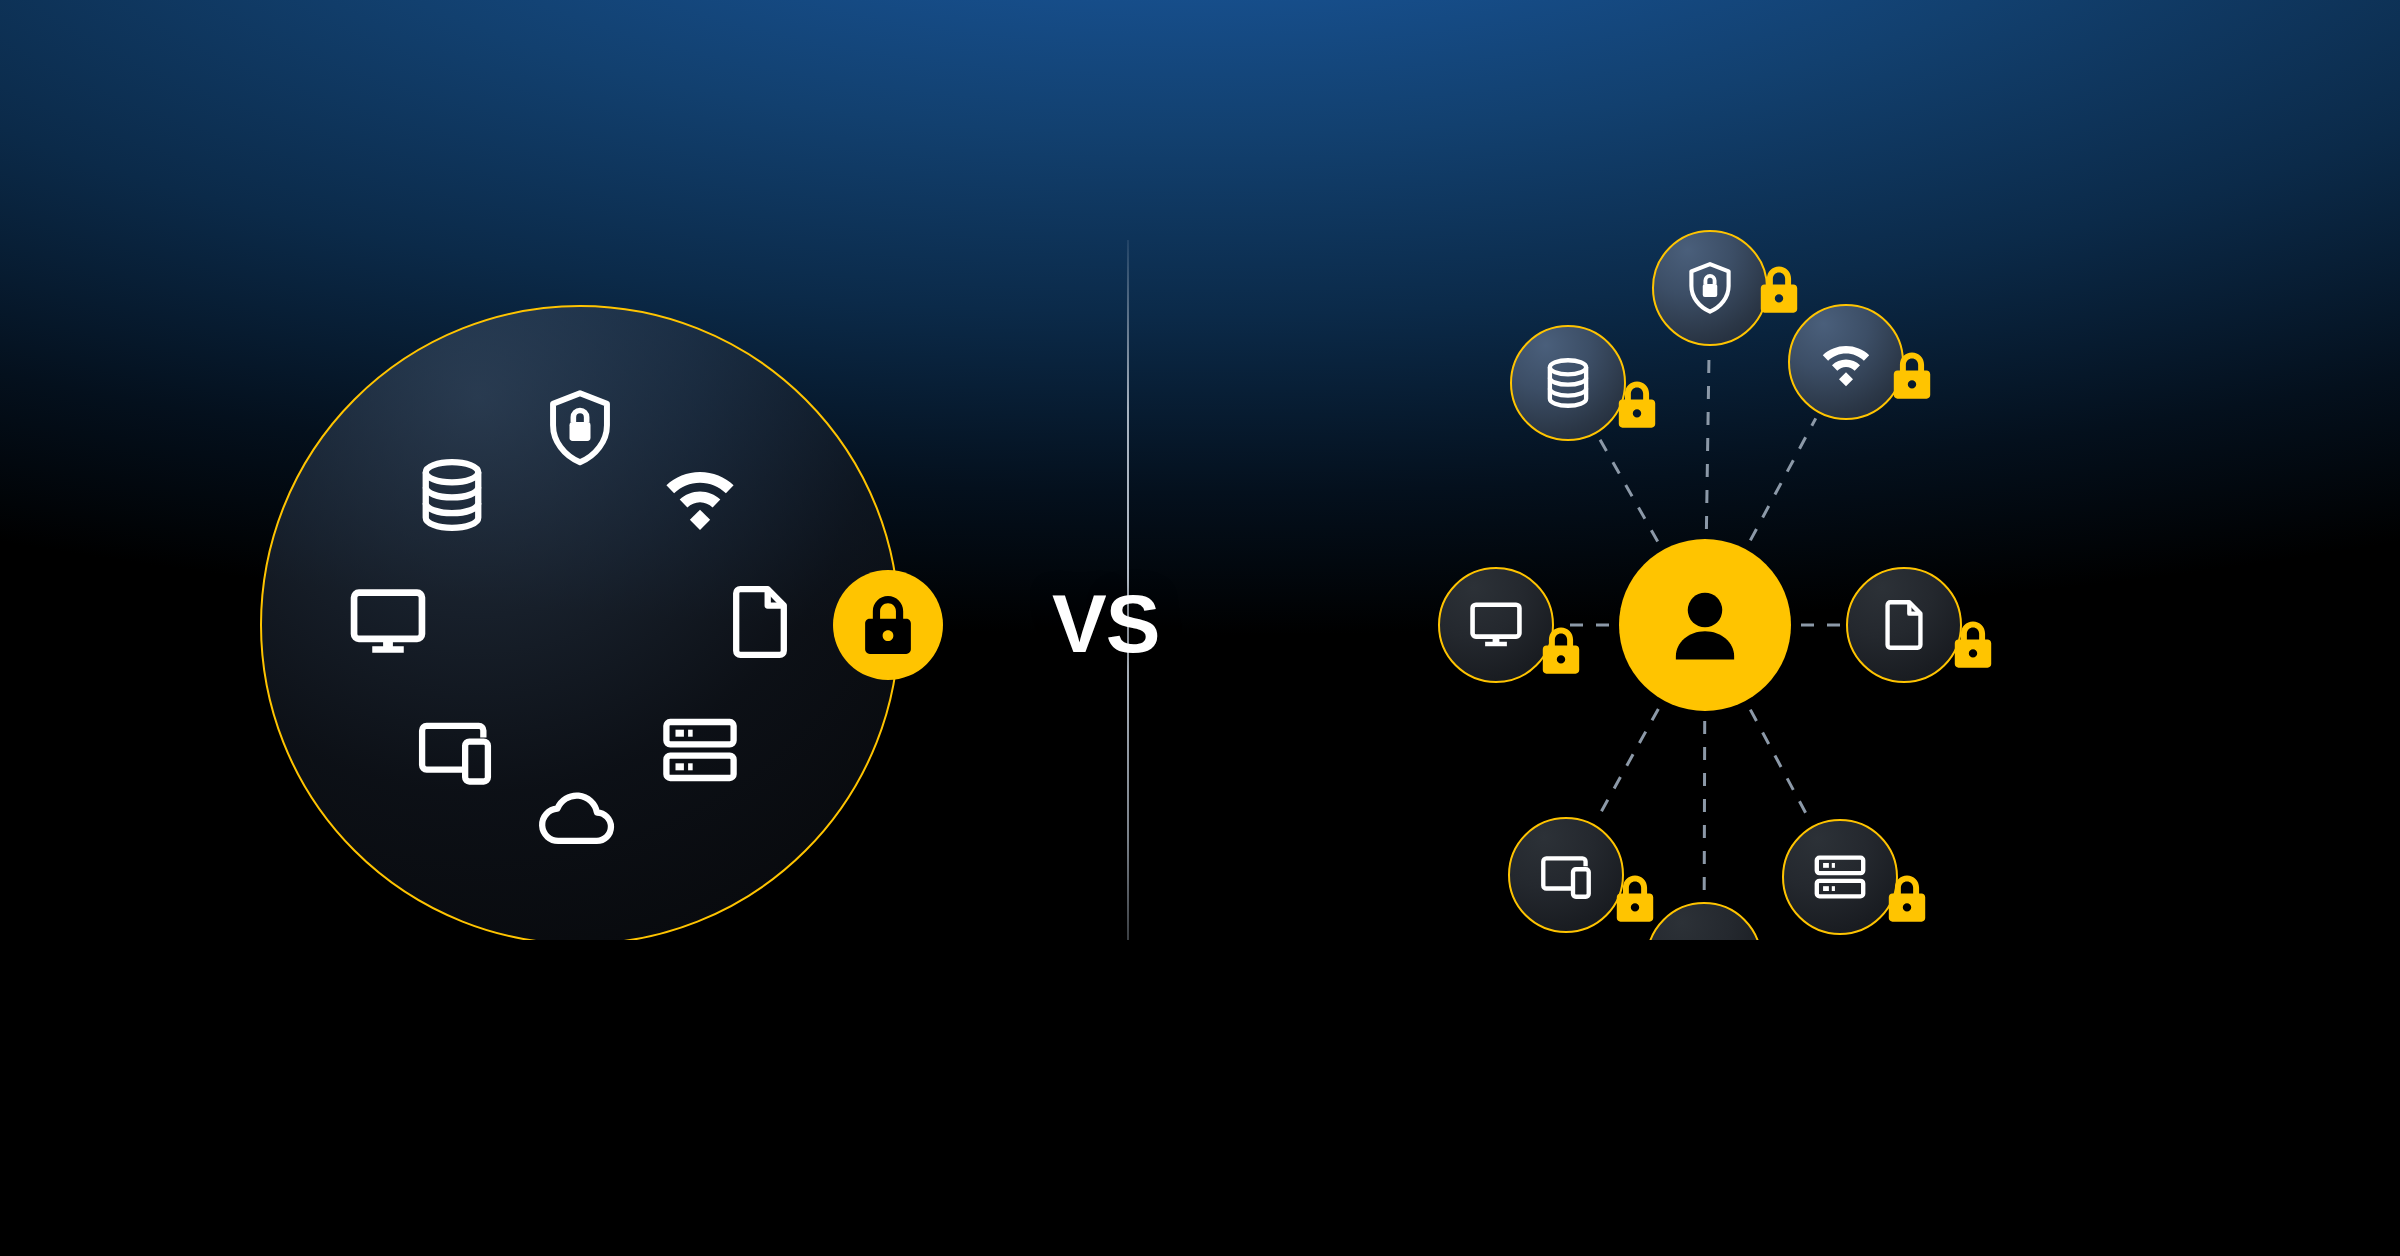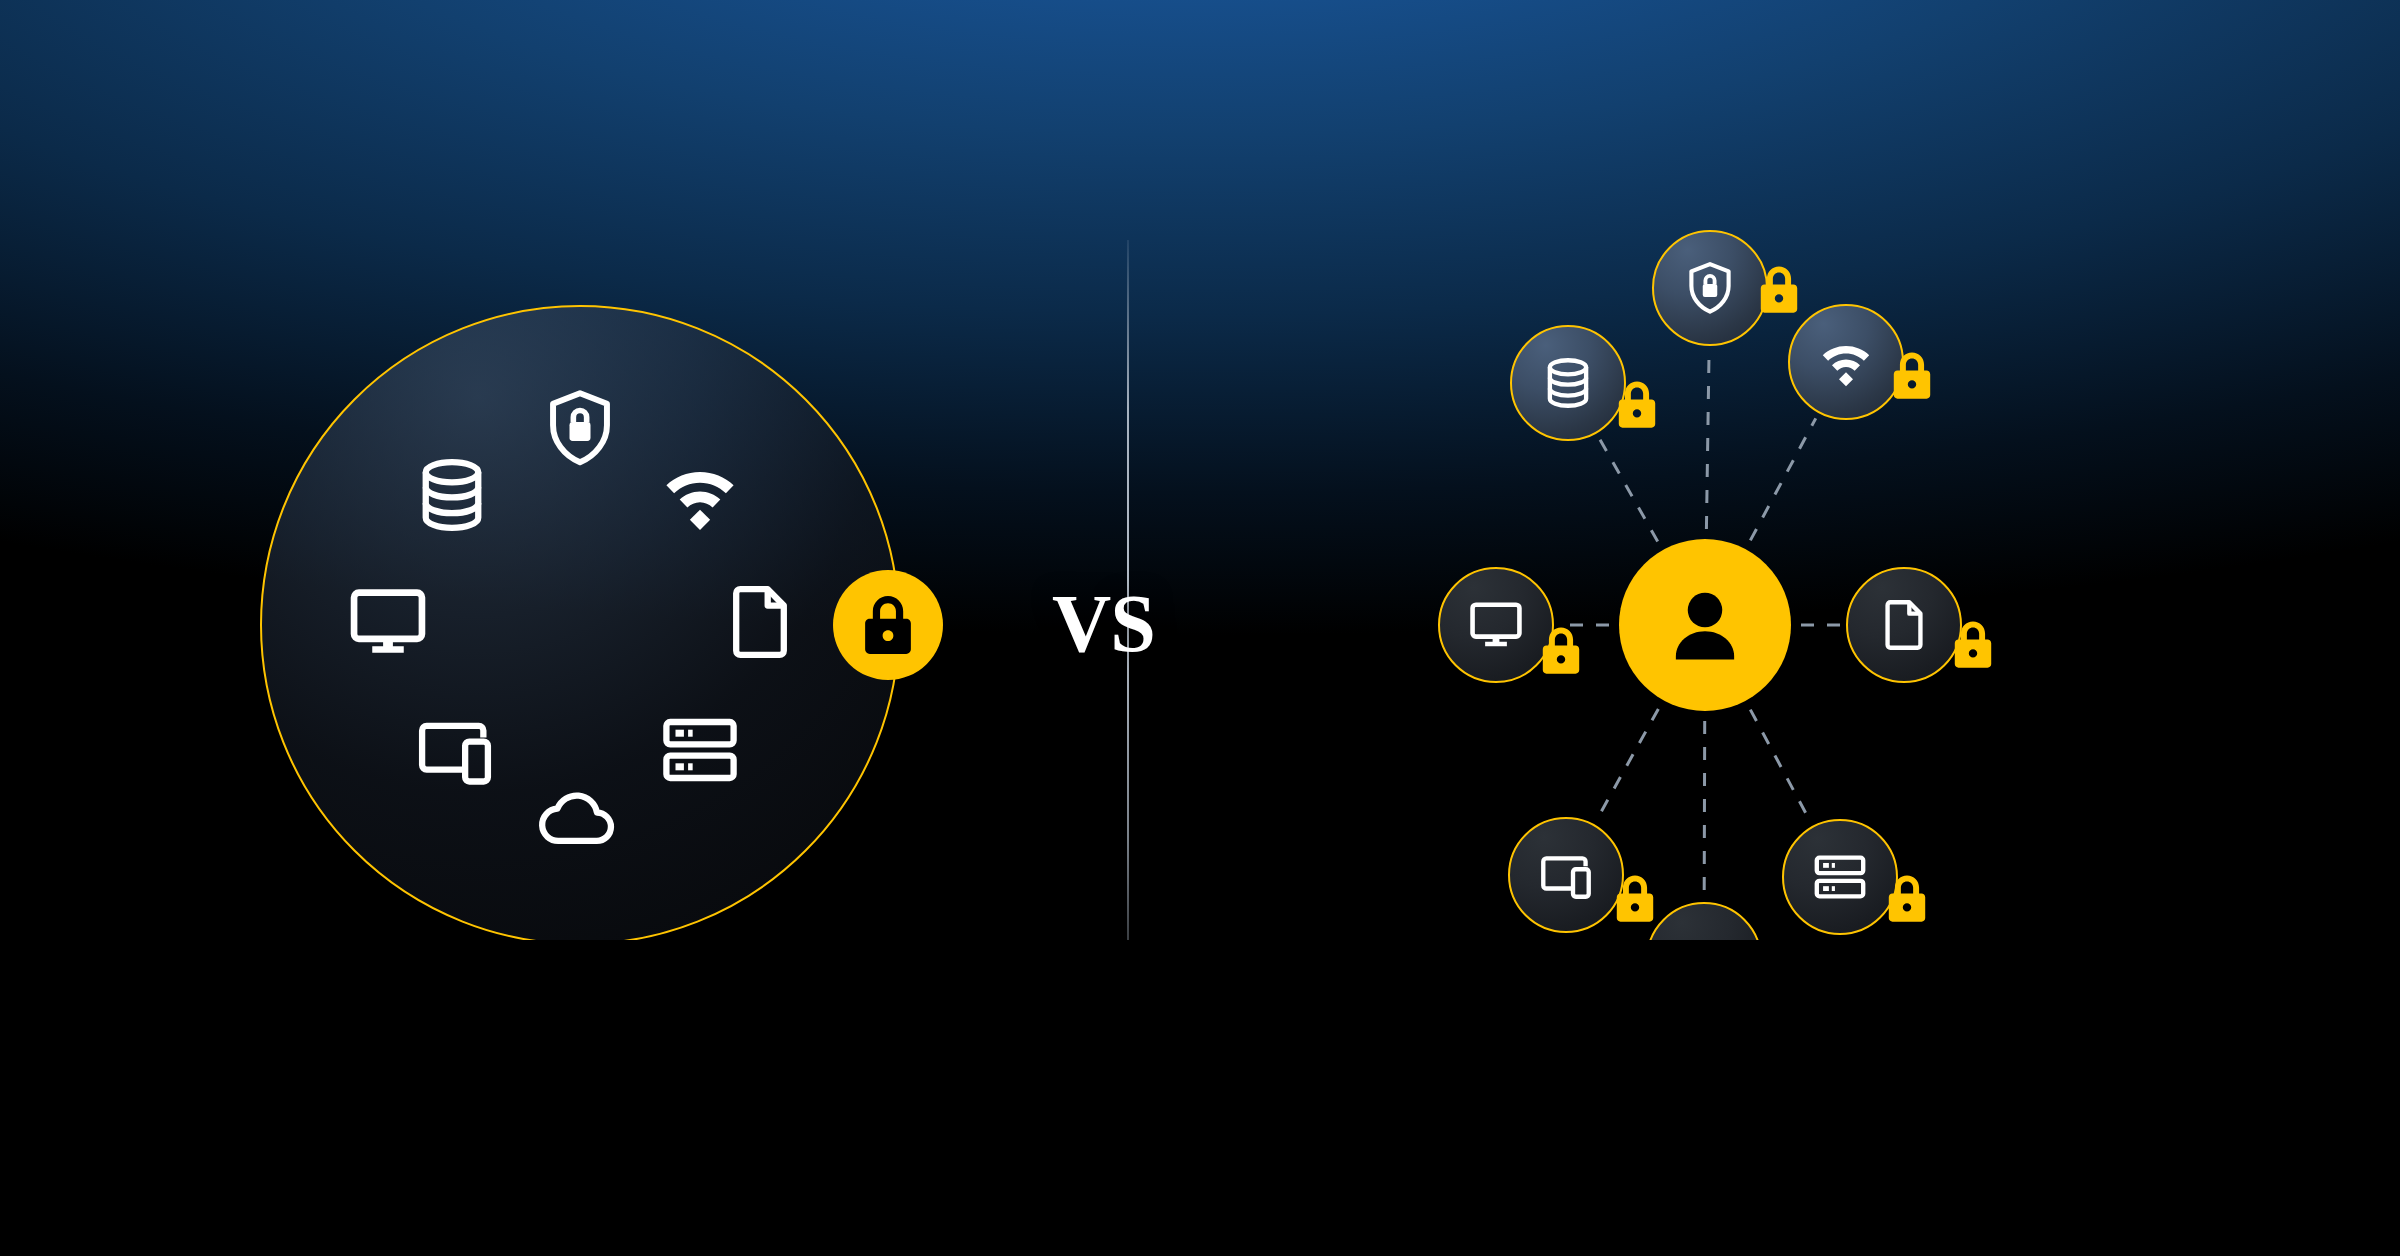"VS" #stage { font-family: Liberation Serif, serif -> none }
